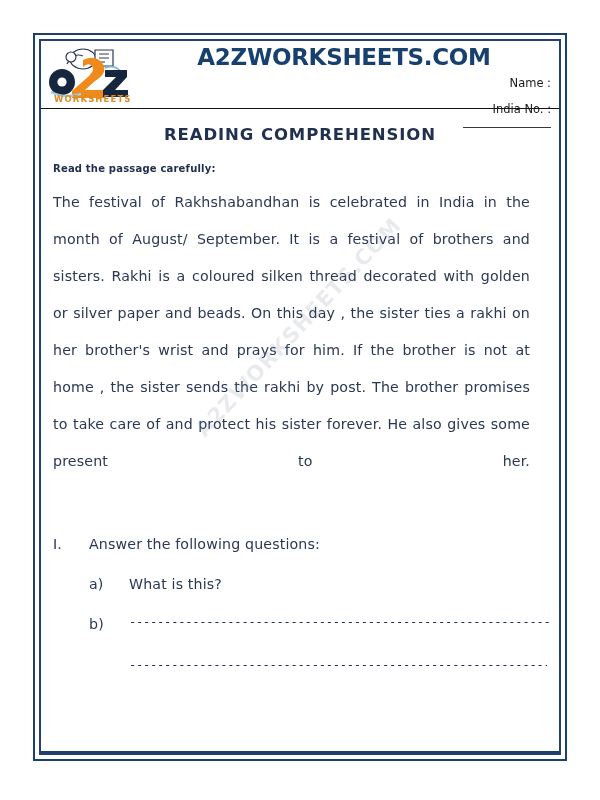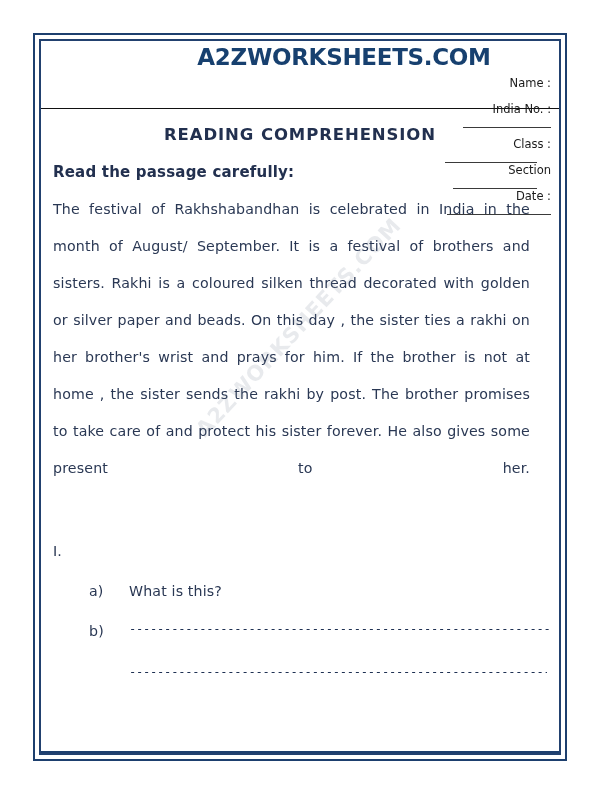"WORKSHEETS" div.logo { html: none -> <div> <svg> <g> <ellipse></ellipse> <path></path> <path></path> <path></path> <circle></circle> <path></path> <path></path> <circle></circle> <circle></circle> <path></path> <path></path> </g> <text>WORKSHEETS</text> </svg> </div> }
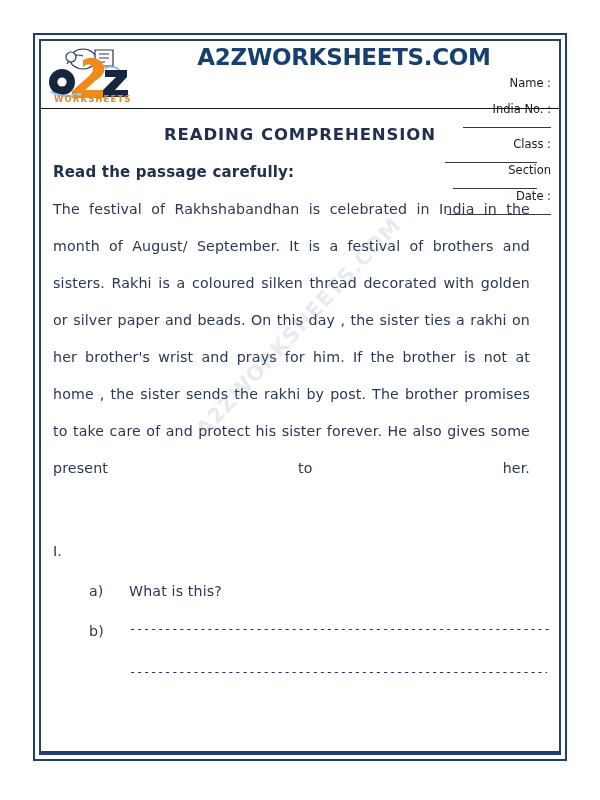"Class :" div.field-row { html: <div> <span>Class :</span> <span></span> <span>Section</span> <span></span> <span>Date :</span> <span></span> </div> -> none }
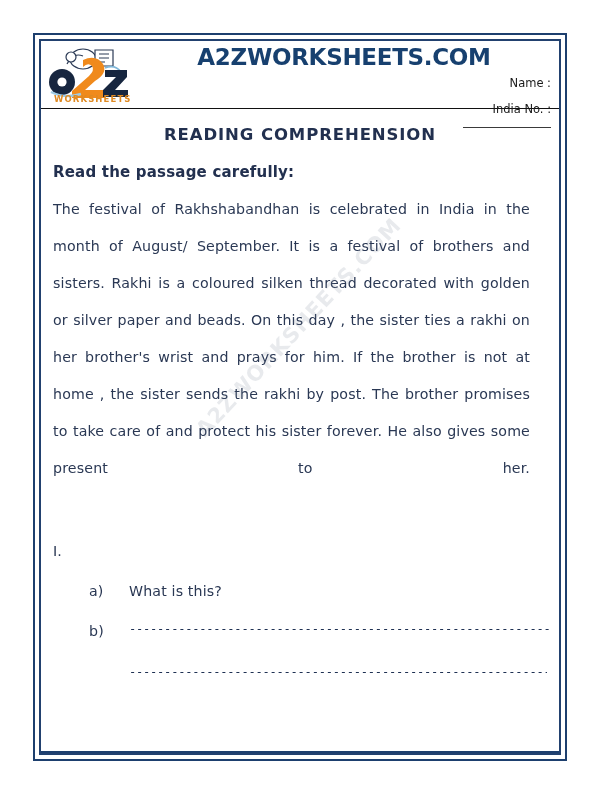"Read the passage carefully:" .instruction { font-size: 15px -> 10px }
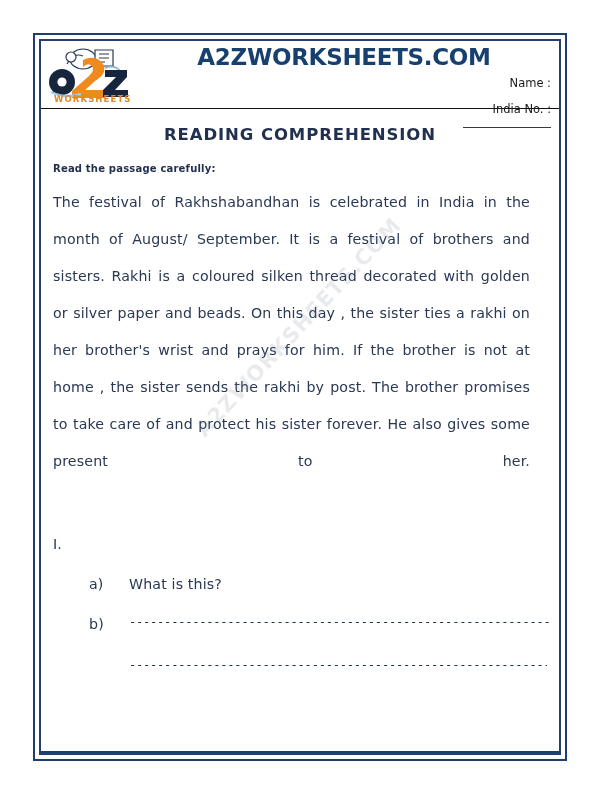"Answer the following questions:" span { html: none -> <span>Answer the following questions:</span> }
